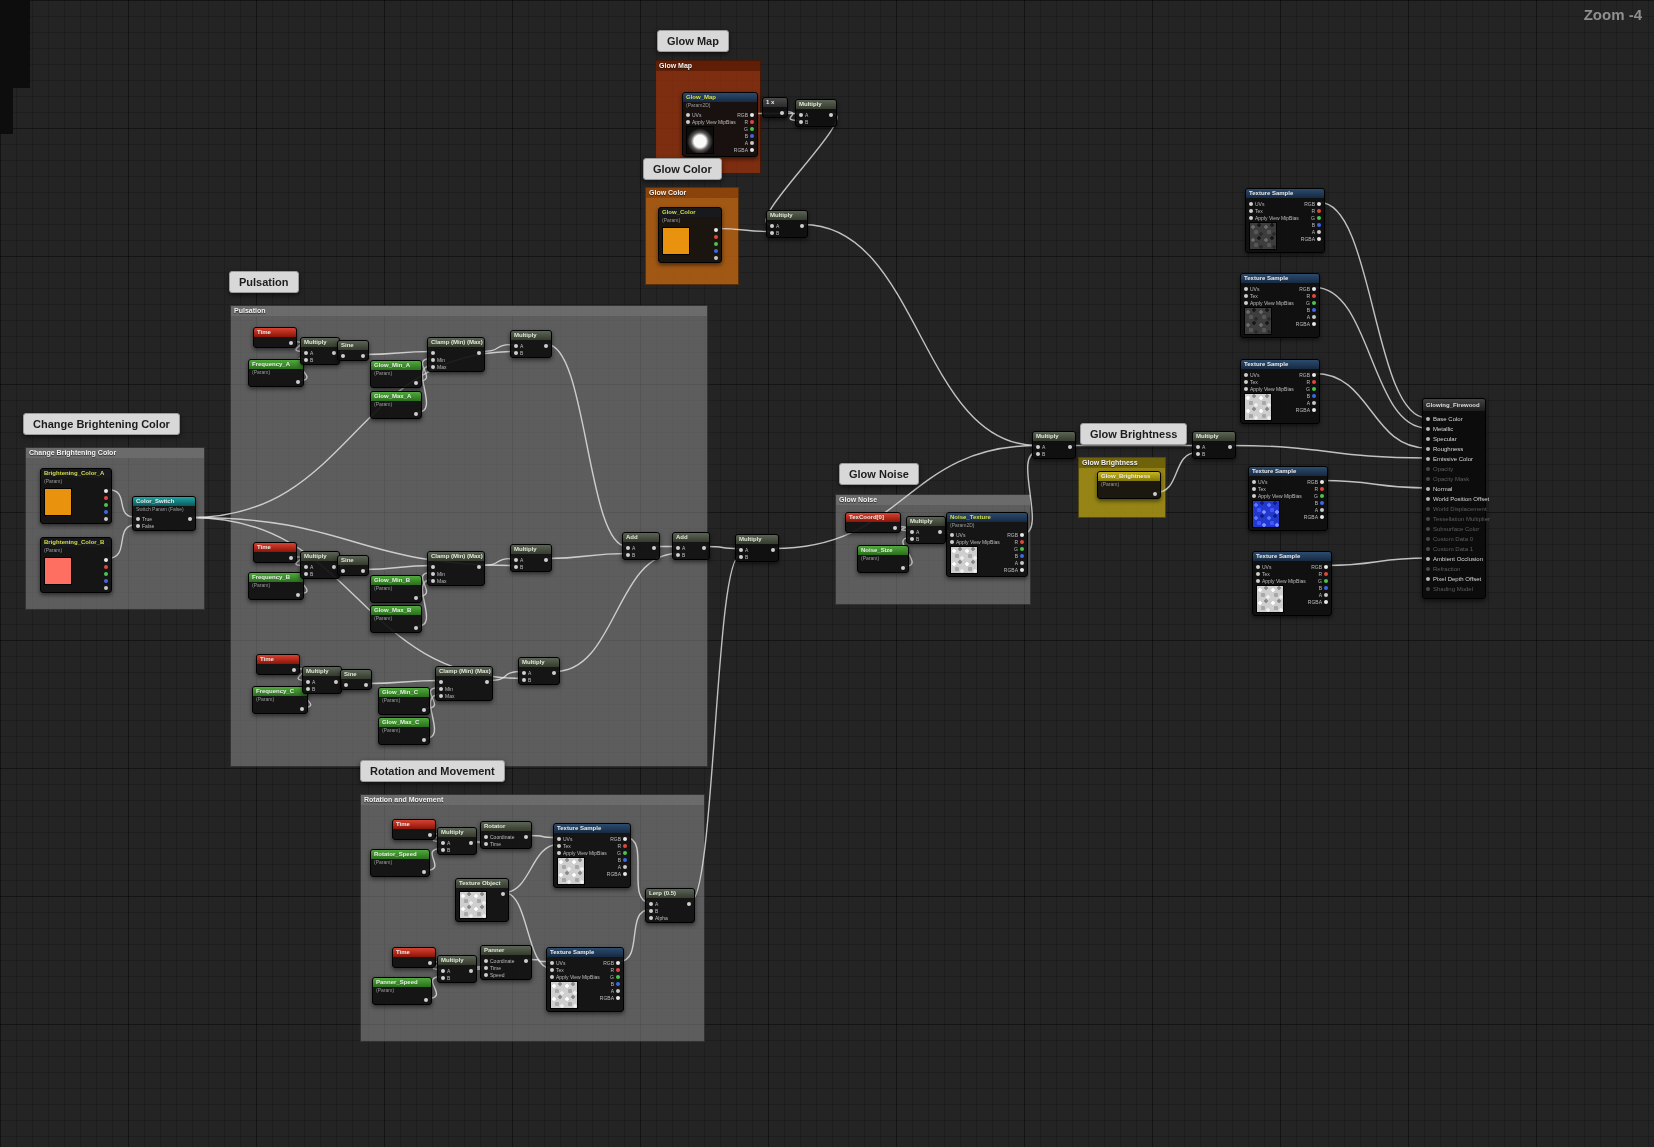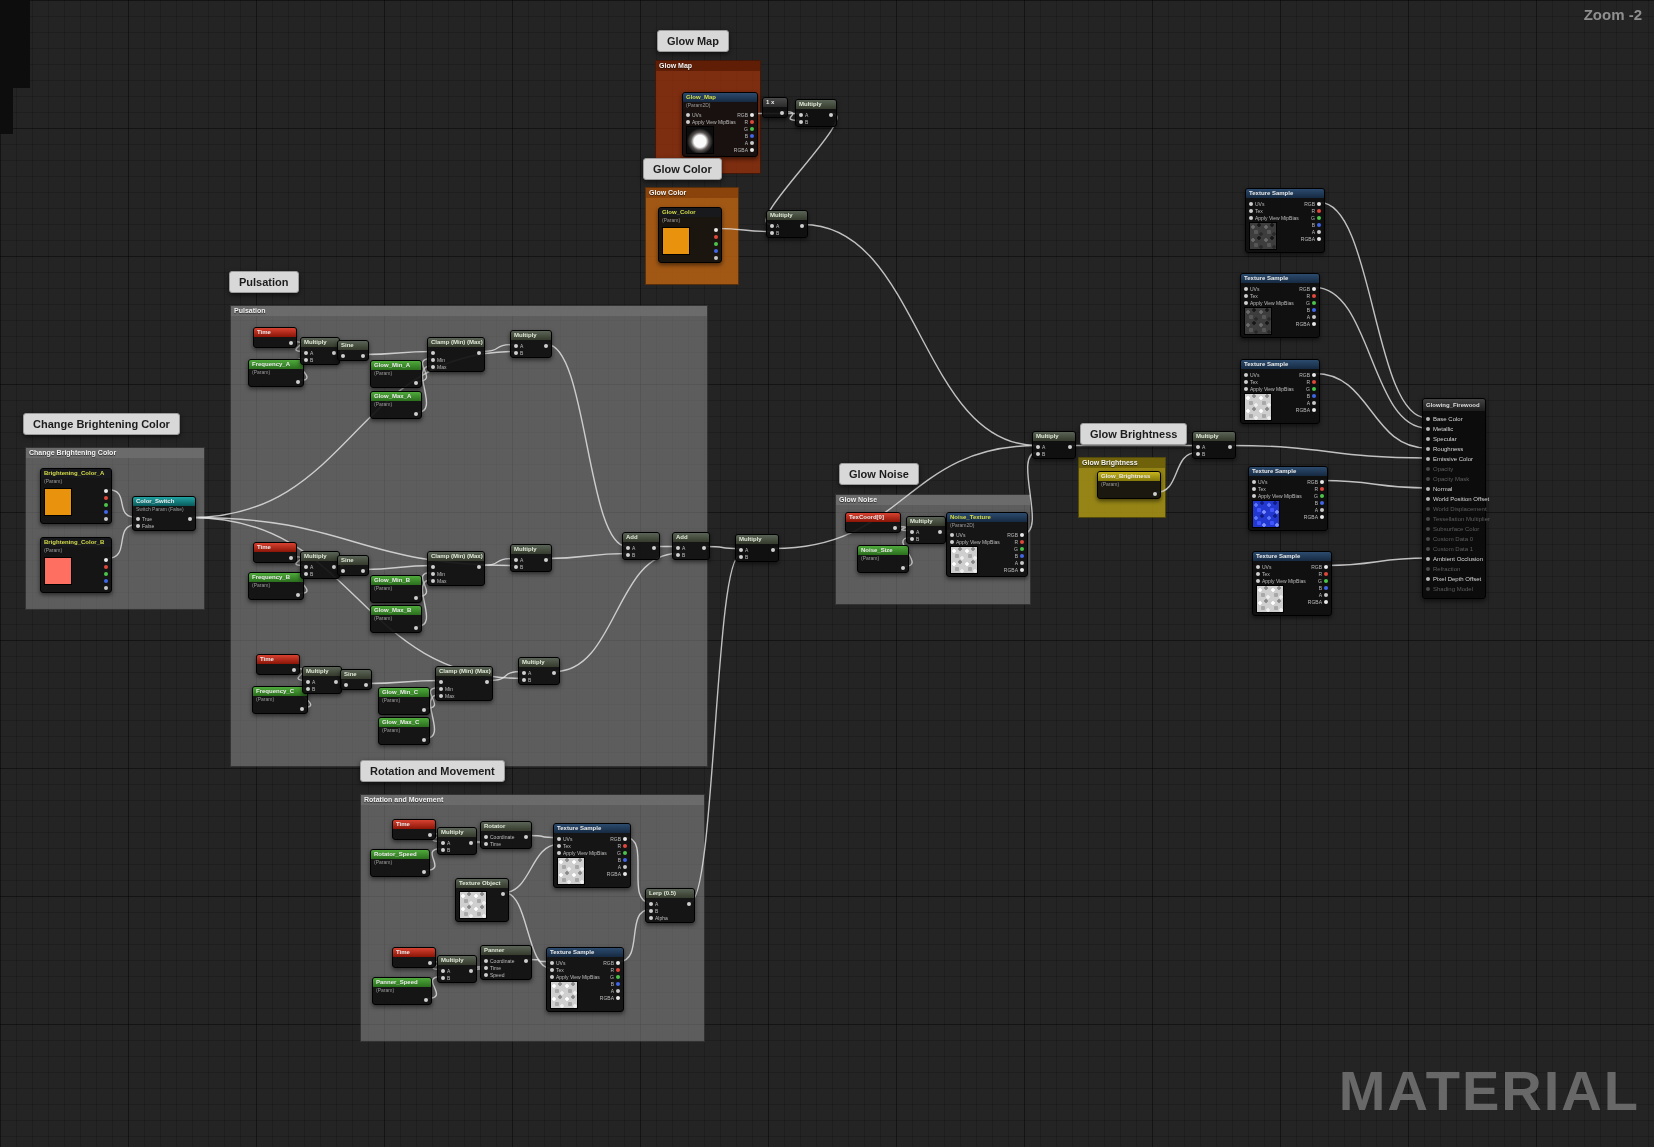"Zoom -2" div.zoomlabel { text: -2 -> -4 }
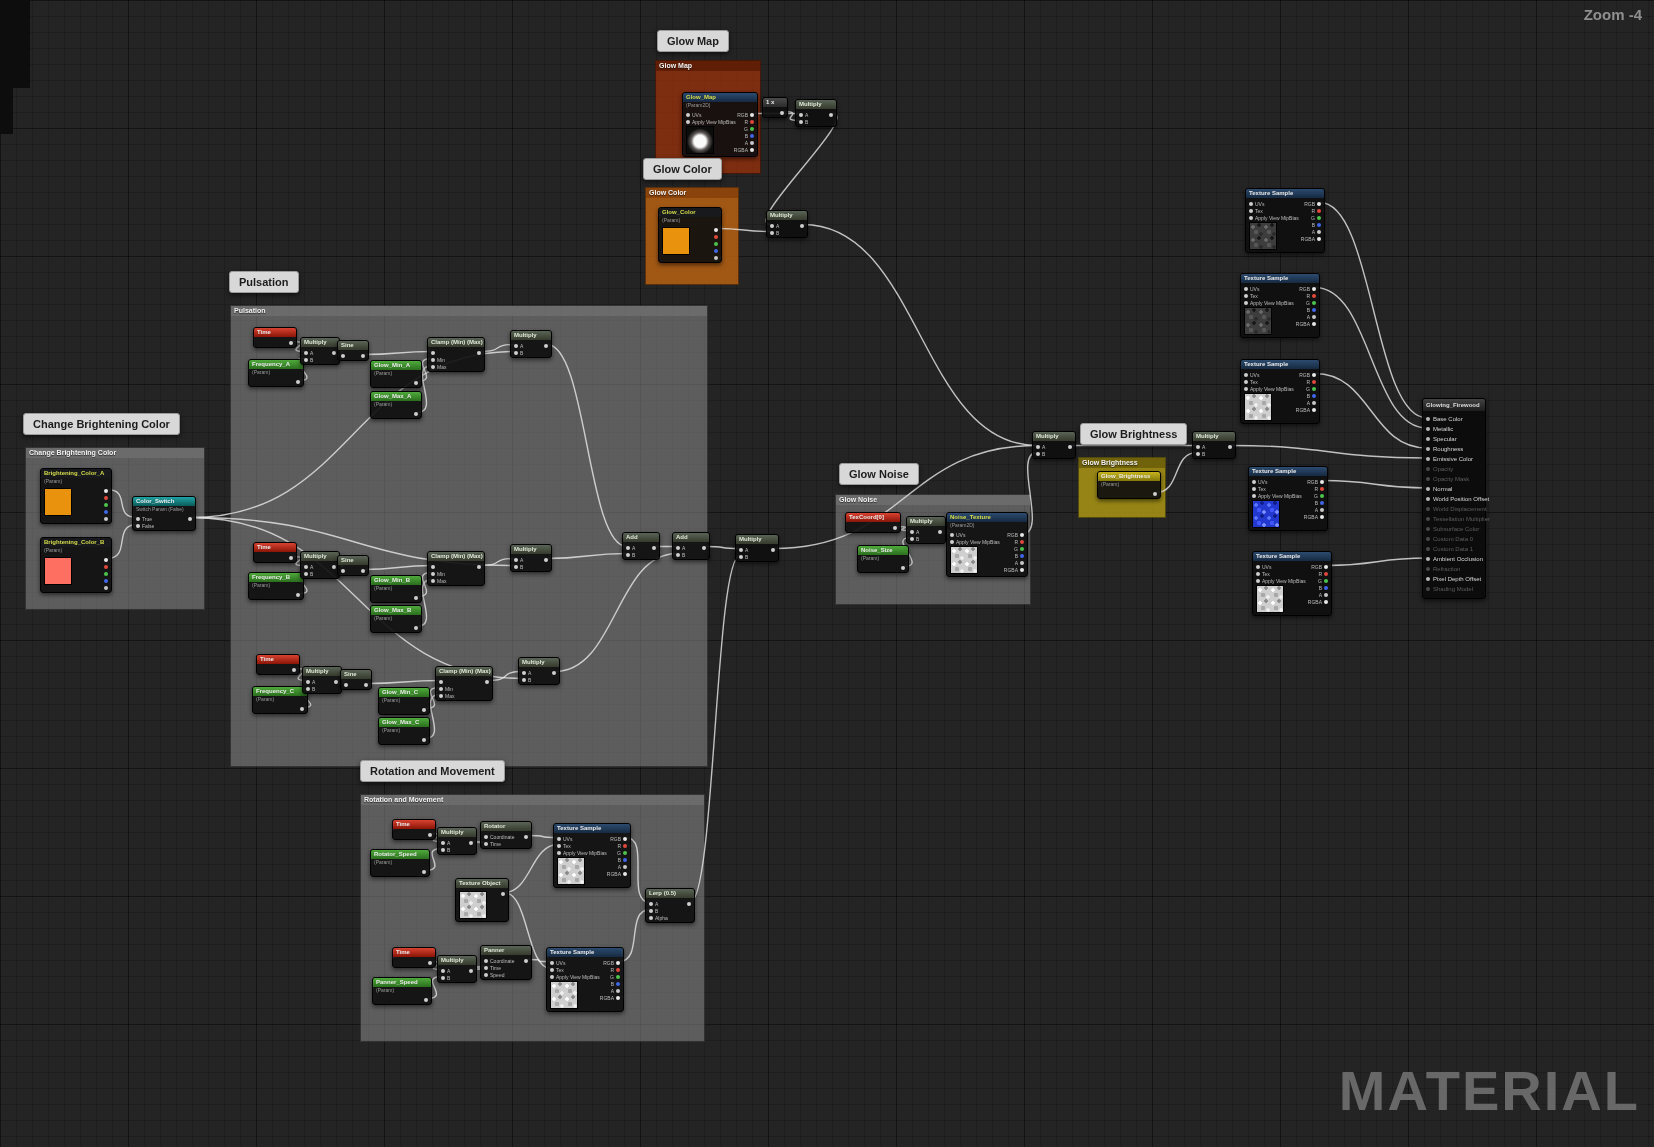"MATERIAL" div.watermark { html: <div>MATERIAL</div> -> none }
